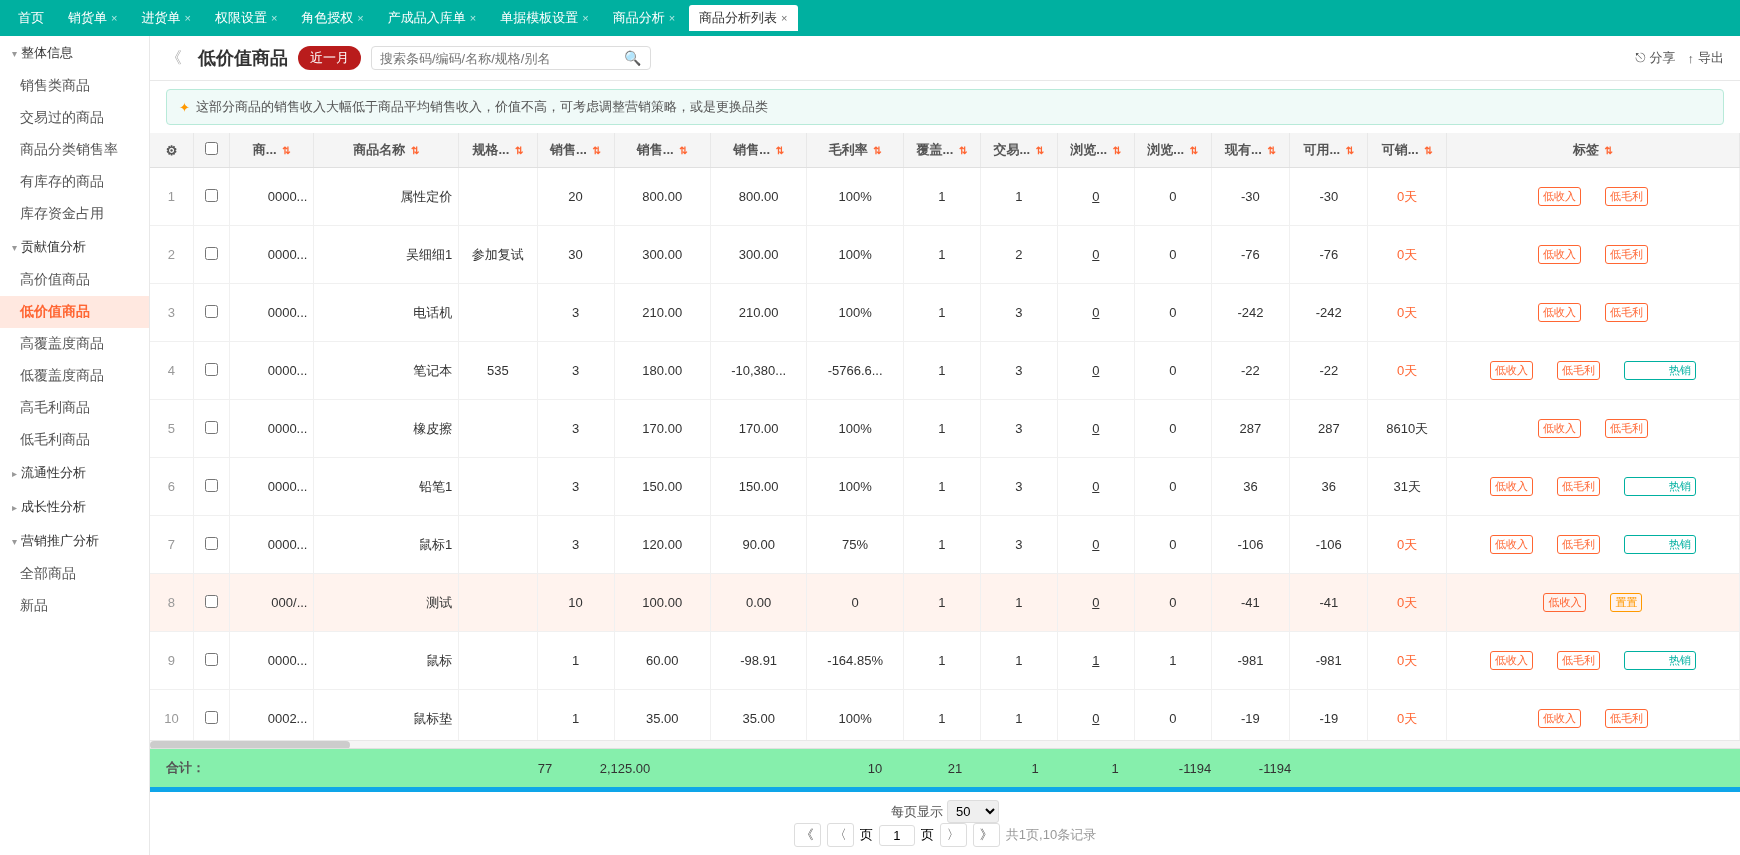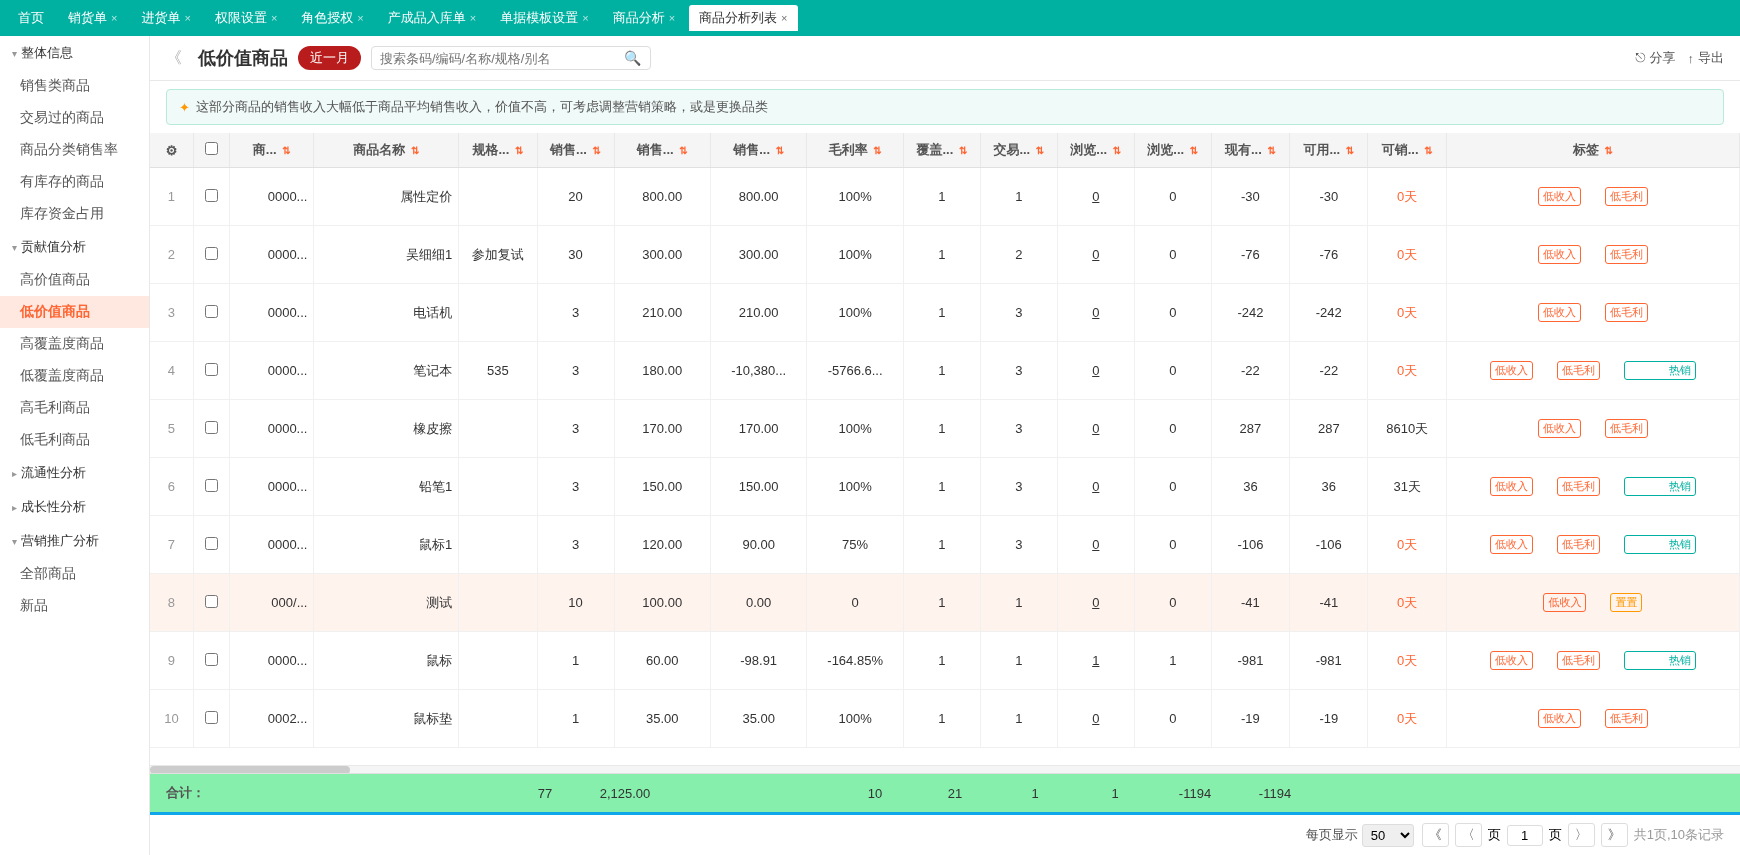"每页显示" .pagination-bar { border-top: 3px solid #0ea5e9 -> 5px solid #0ea5e9; flex-direction: none -> column; gap: 8px -> 0 }
